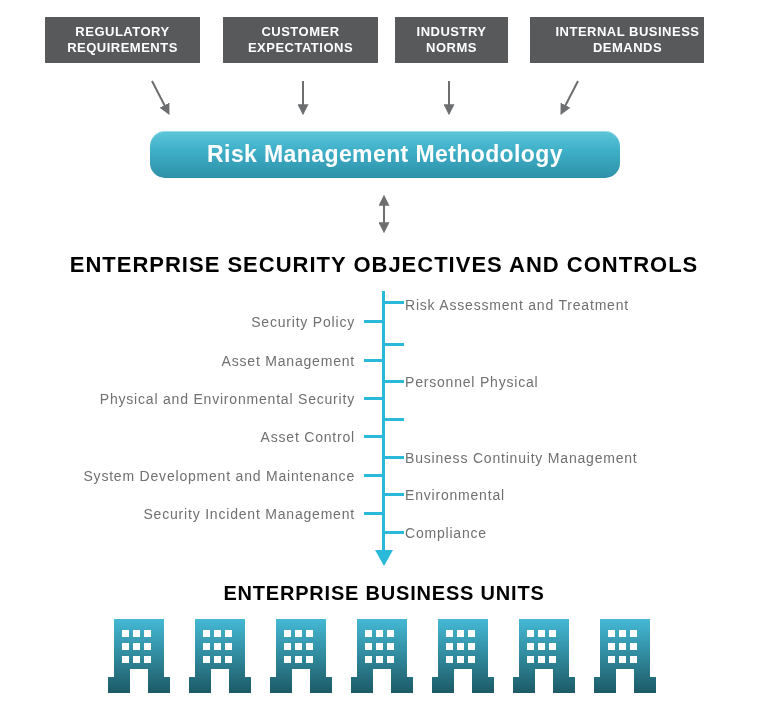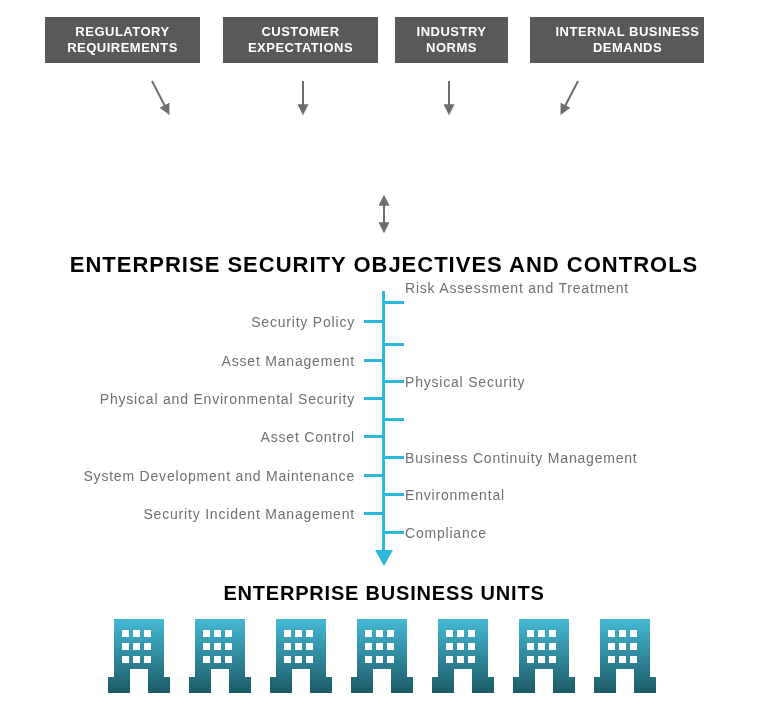"Risk Management Methodology" div.pill { html: none -> <div>Risk Management Methodology</div> }
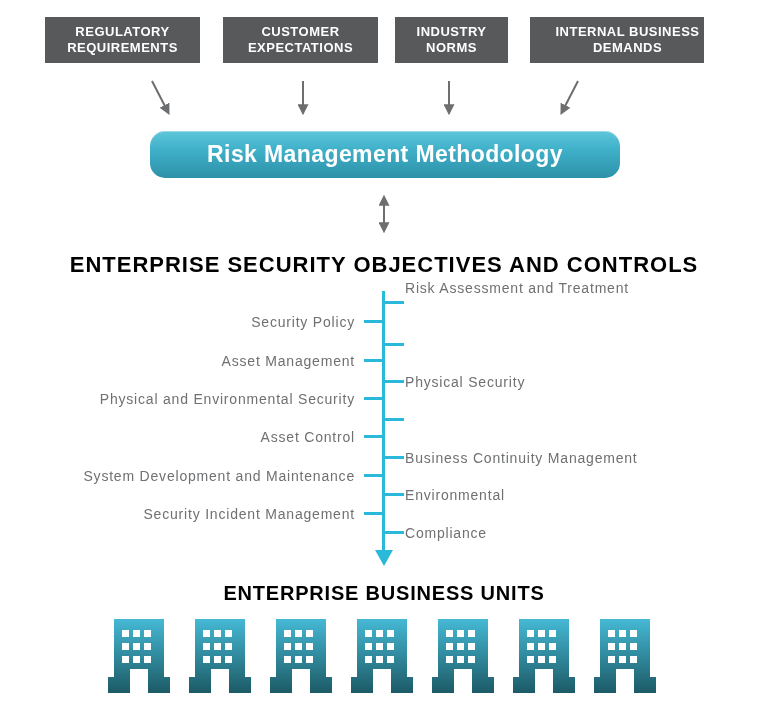"Risk Assessment and Treatment" div.ctrl { top: 279px -> 296px }
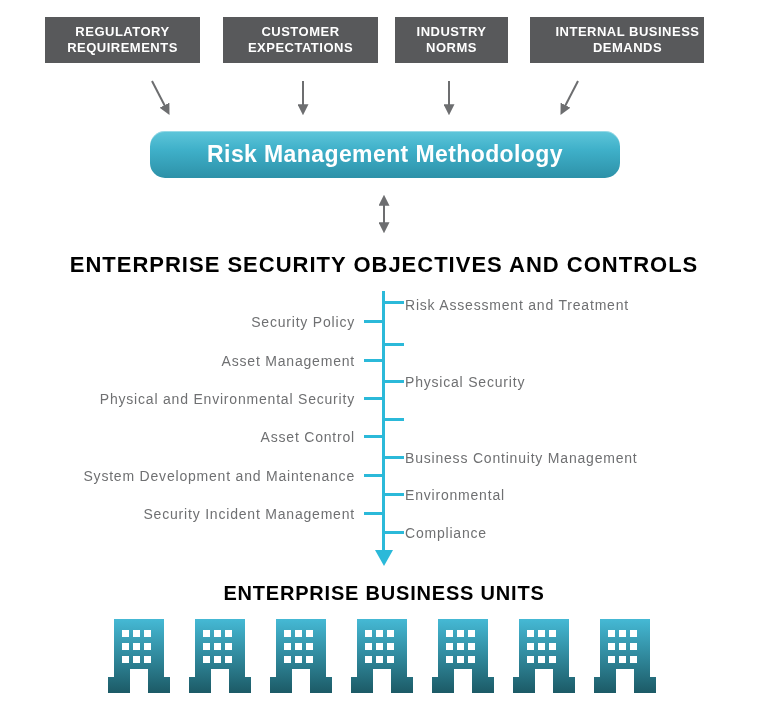"Physical Security" div.ctrl { text: Physical Security -> Personnel Physical }
